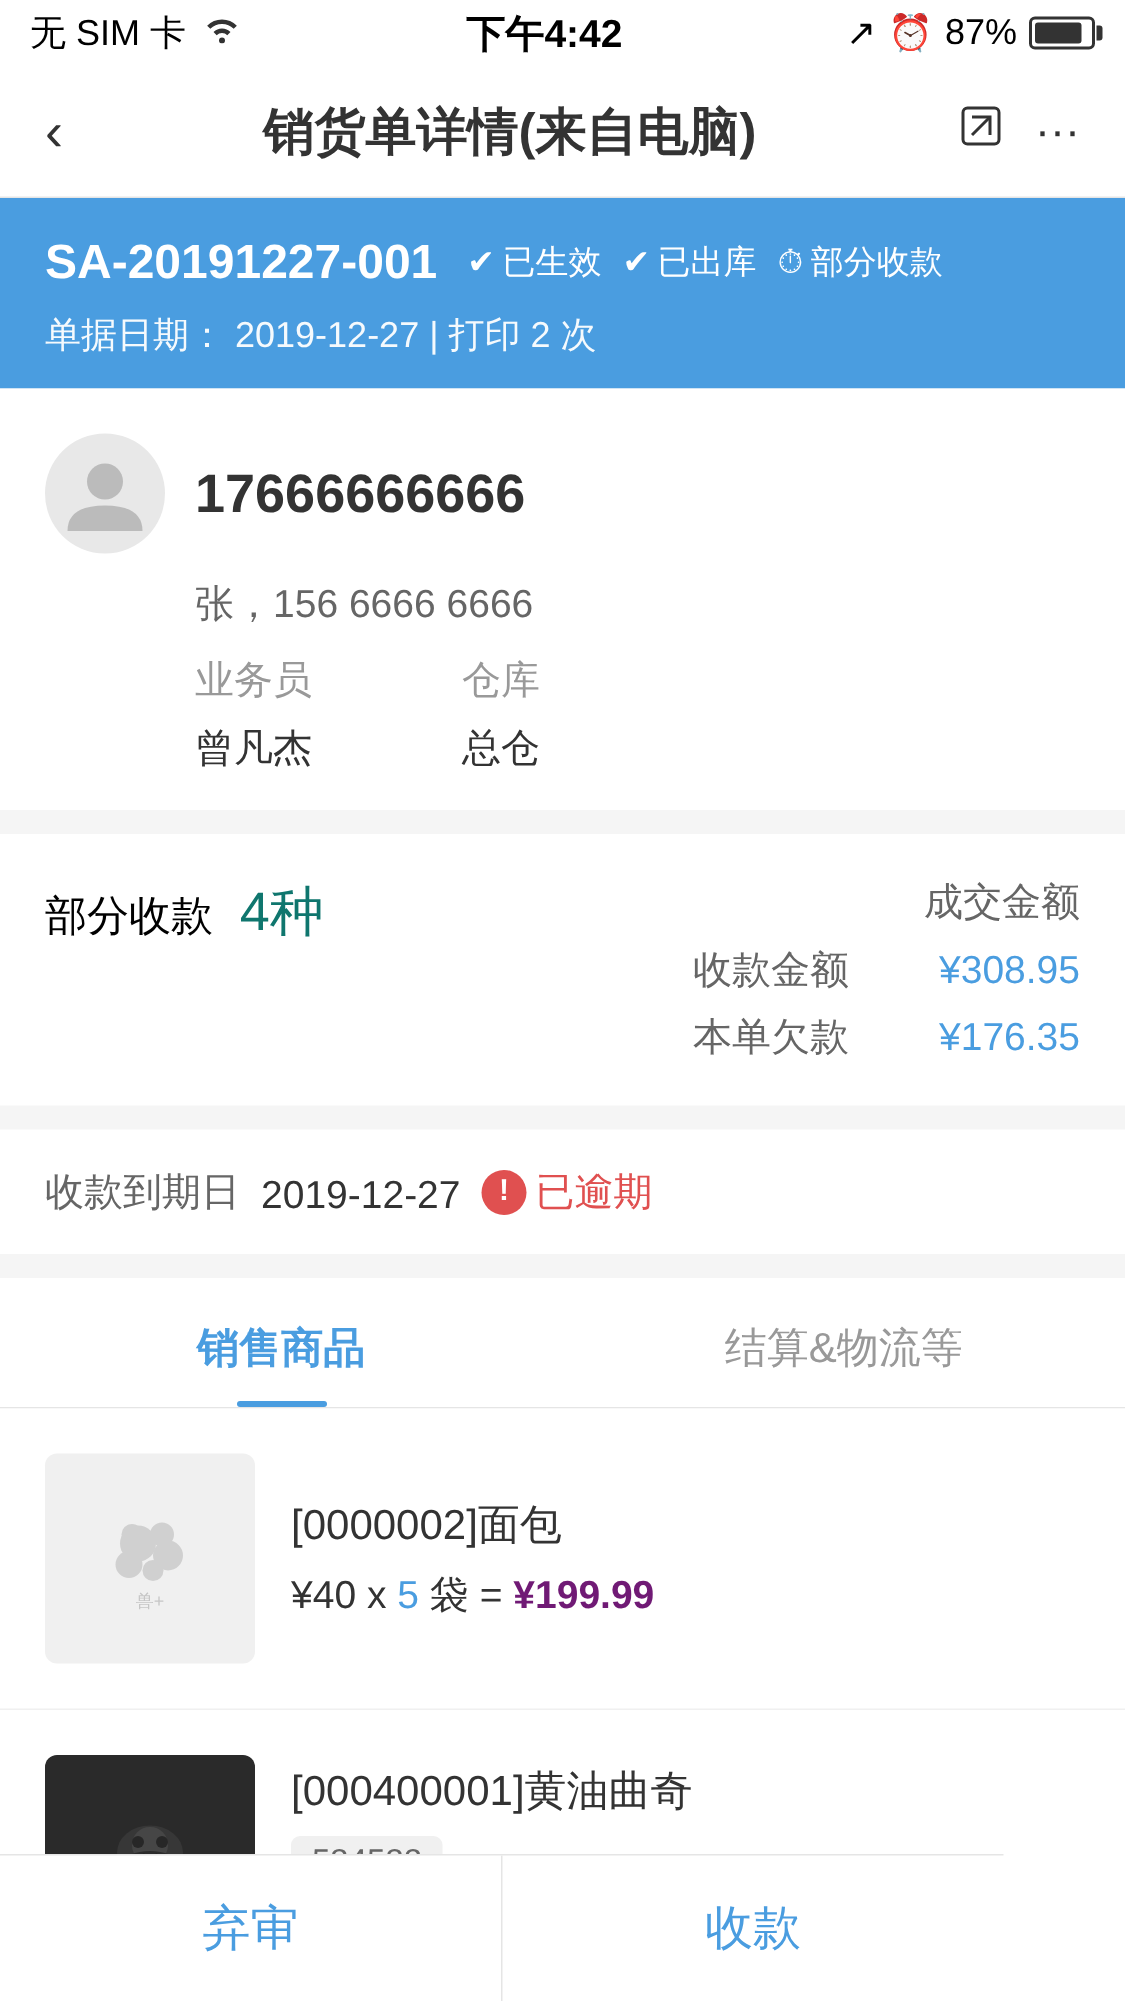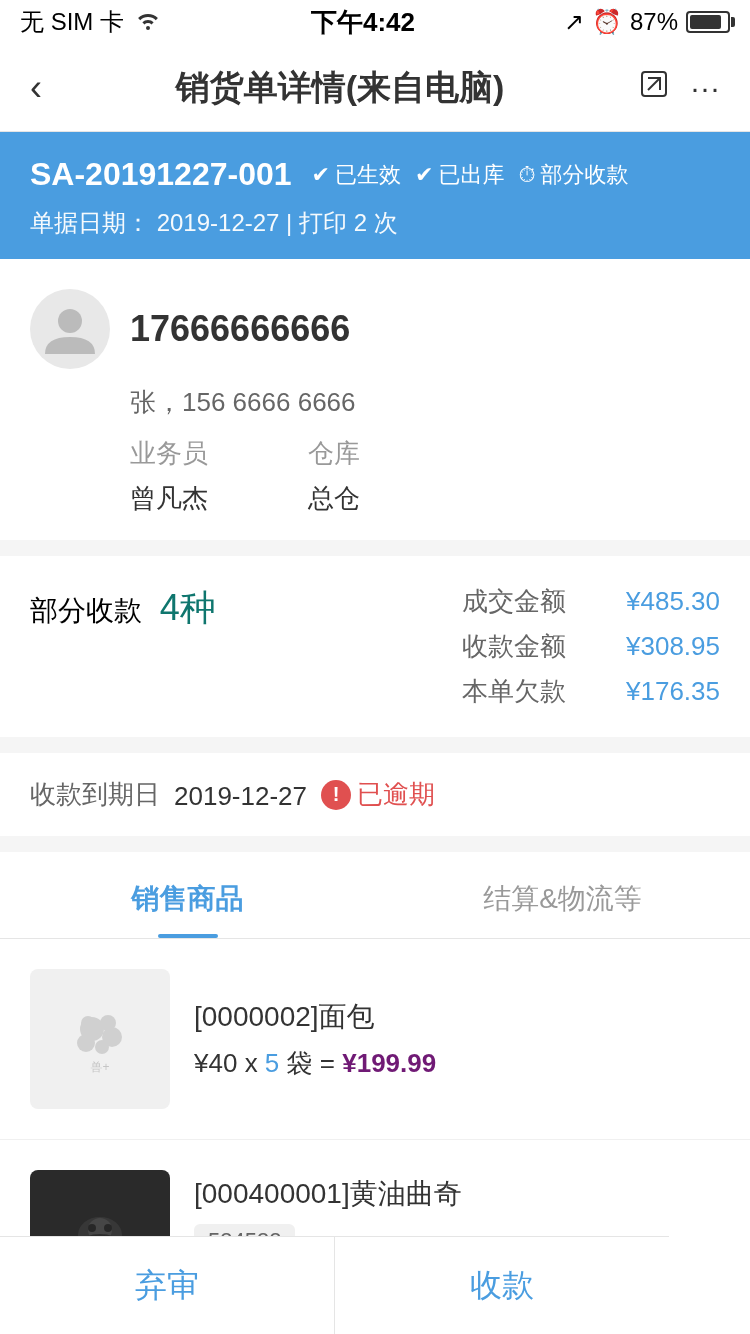"¥485.30" span.summary-row-value { html: <span>¥485.30</span> -> none }
